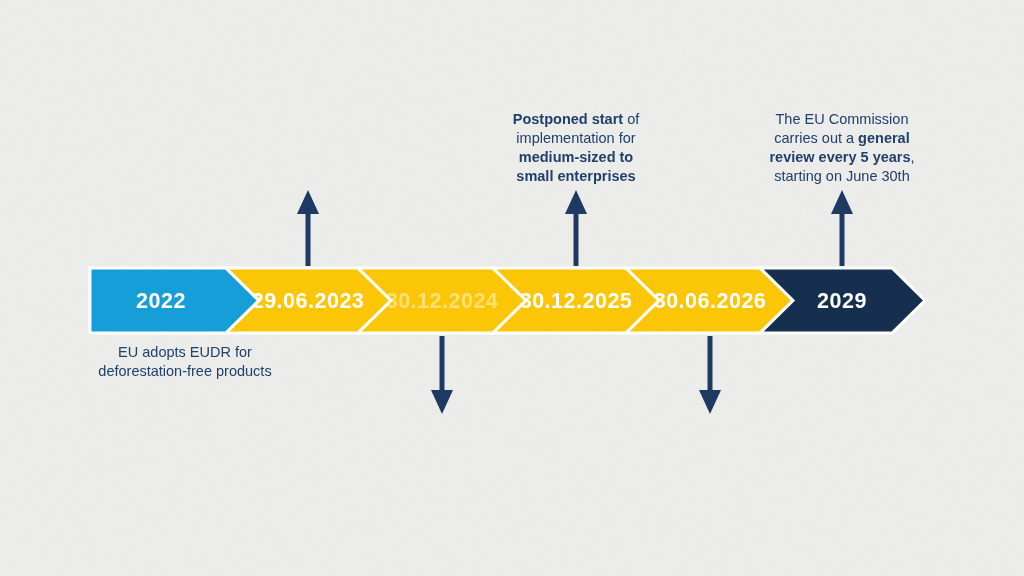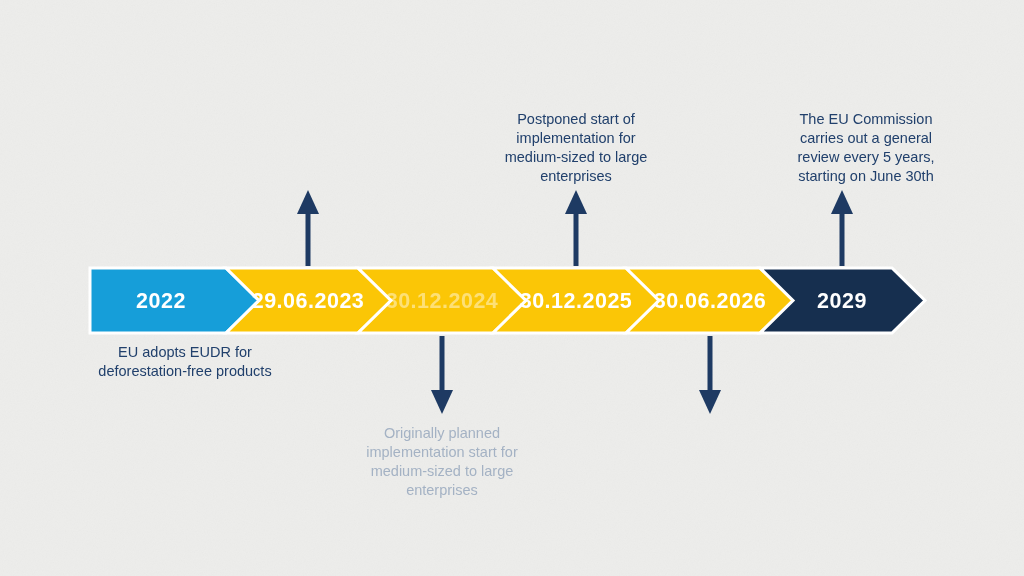"Postponed start" .ann .b { font-weight: normal -> bold }
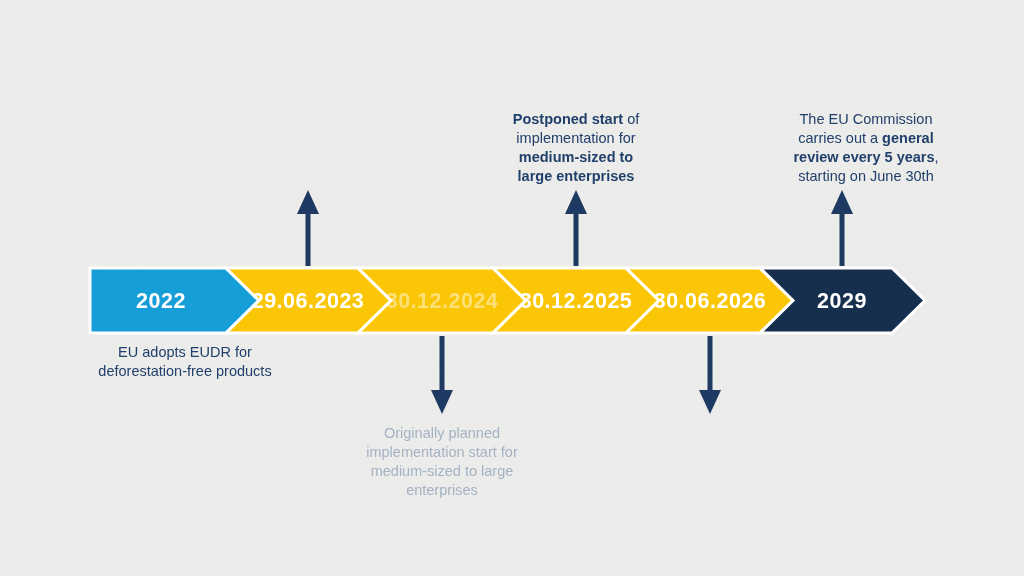"The EU Commission carries out" div.ann { left: 786px -> 762px }
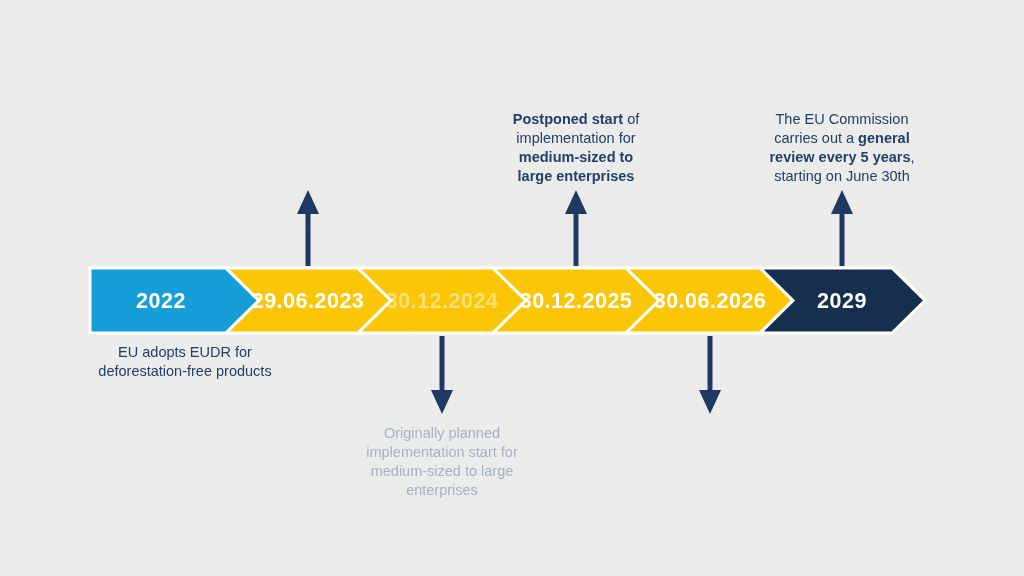"medium-sized to large enterprises" span.b { text: large -> small }
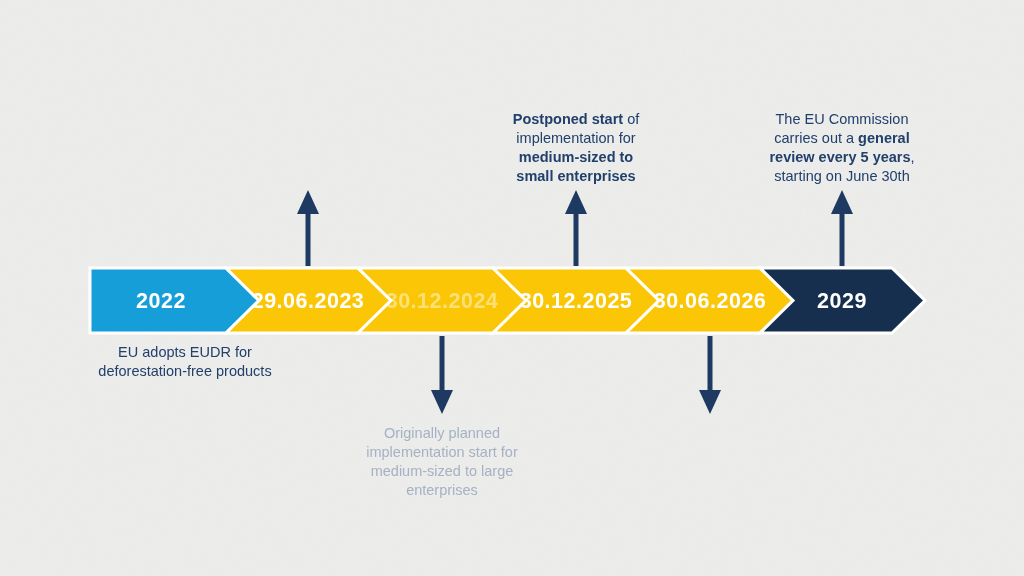"Originally planned implementation start" div.ann { html: <div> <span>Originally planned implementation start for medium-sized to large enterprises</span> </div> -> none }
